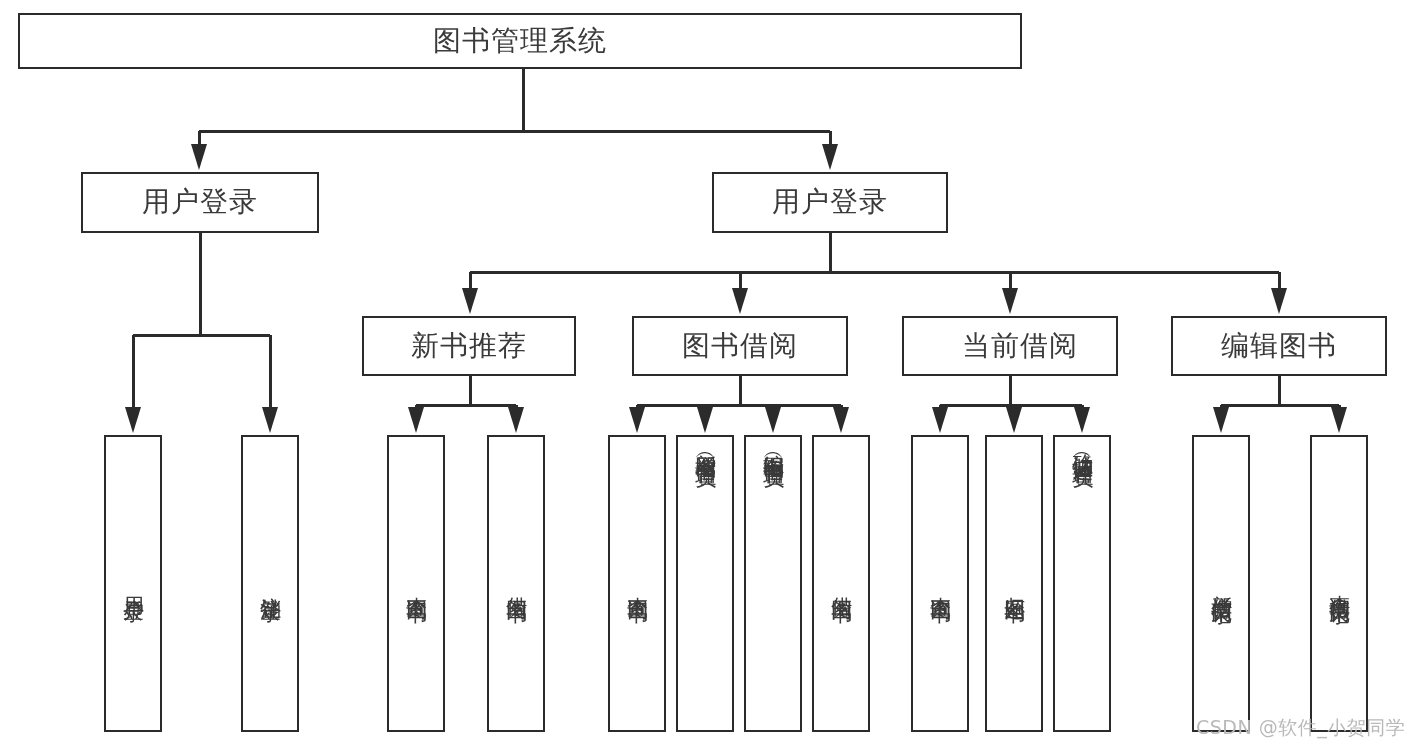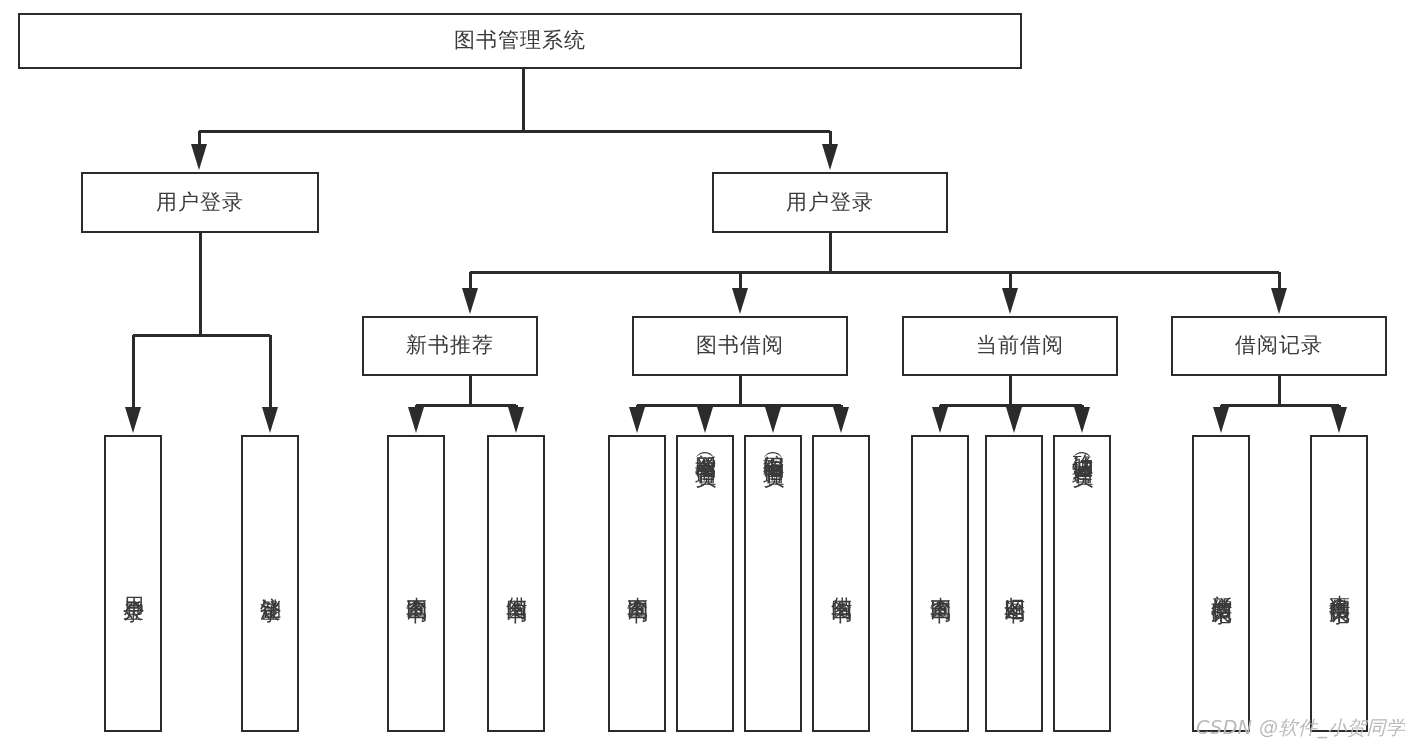"图书管理系统" .node-label-h { font-size: 21px -> 28px }
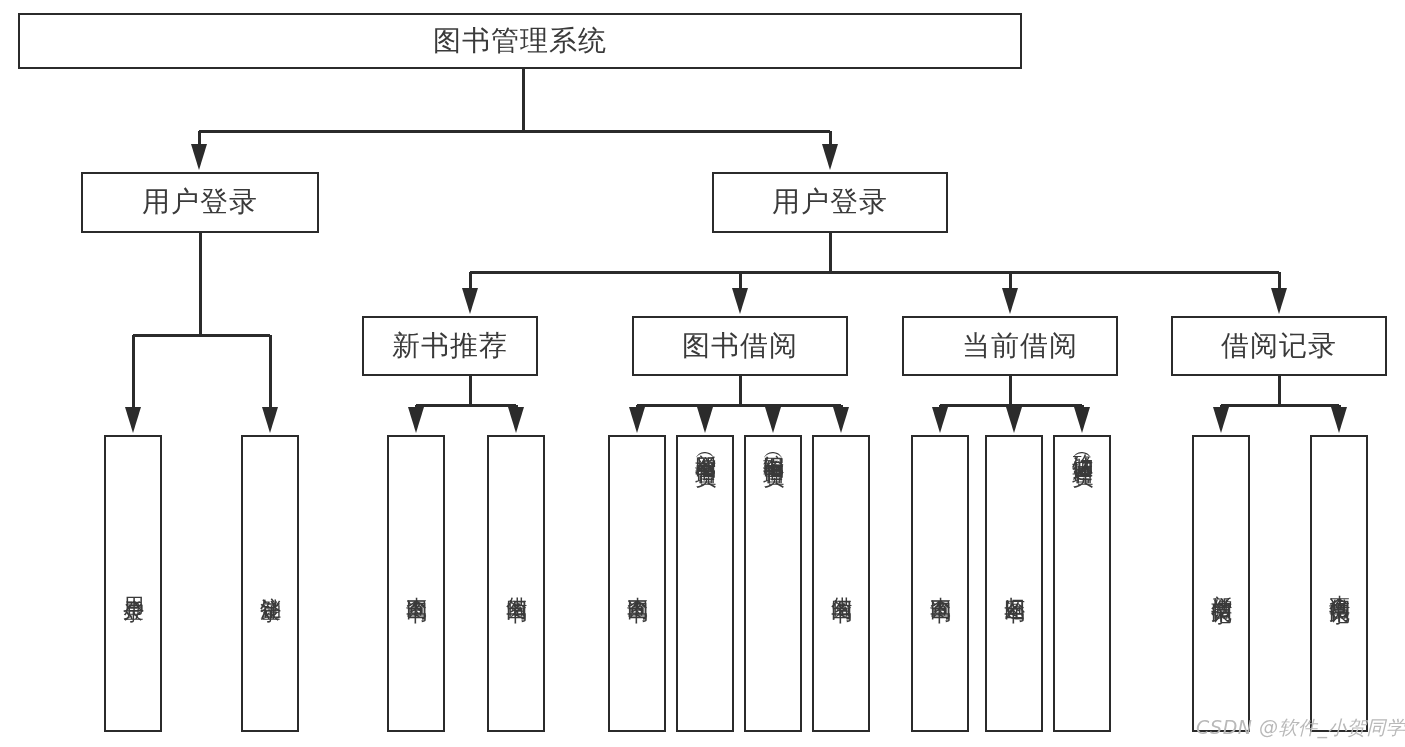"新书推荐" div.node-box { width: 176px -> 214px }
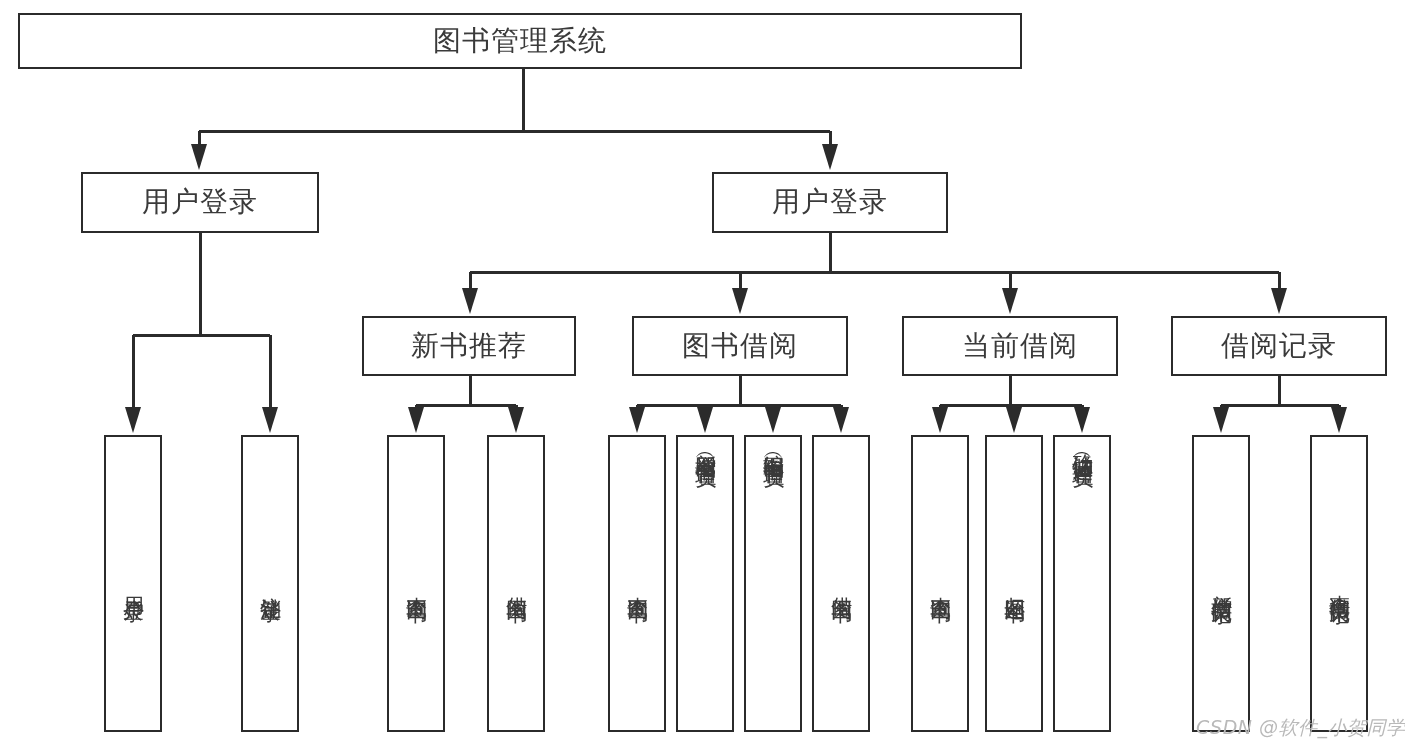"借阅记录" span.node-label-h { text: 借阅记录 -> 编辑图书 }
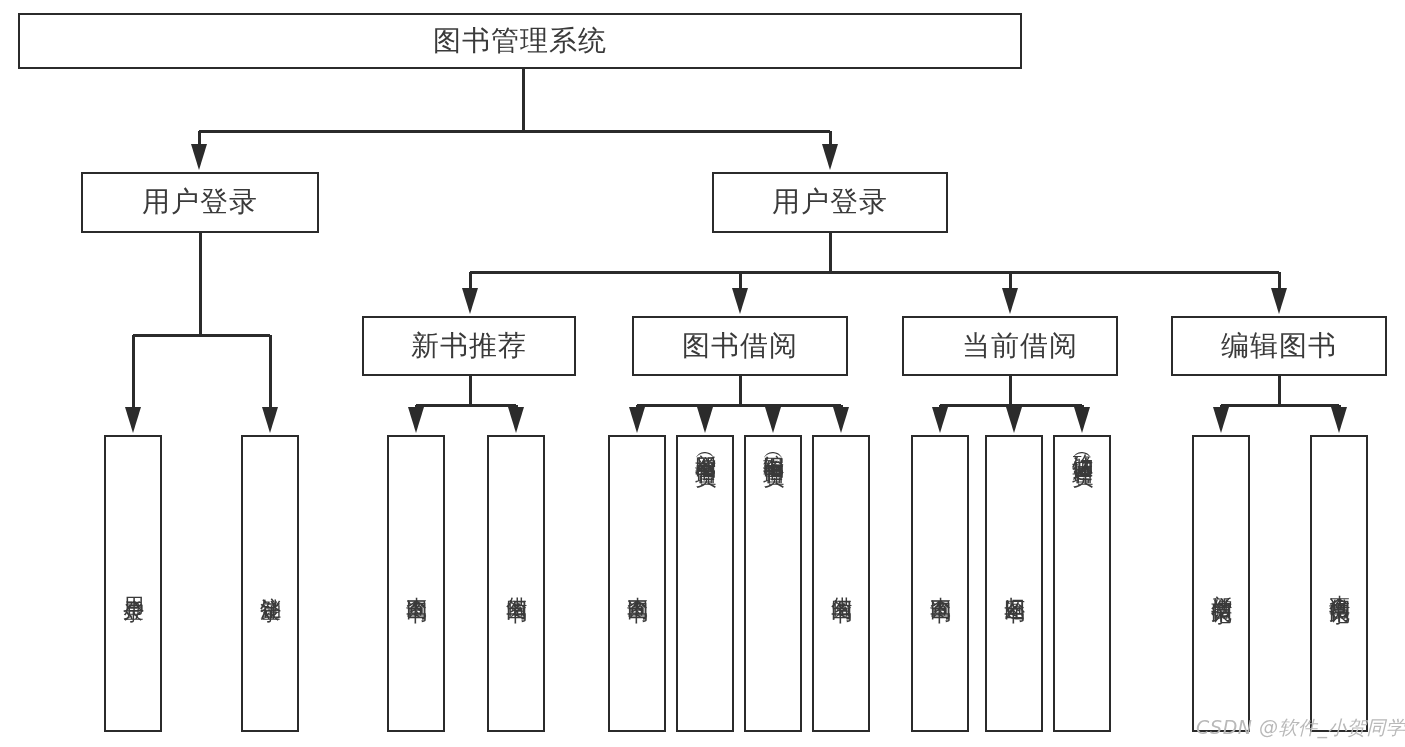"CSDN @软件_小贺同学" div.watermark { font-style: italic -> none }
